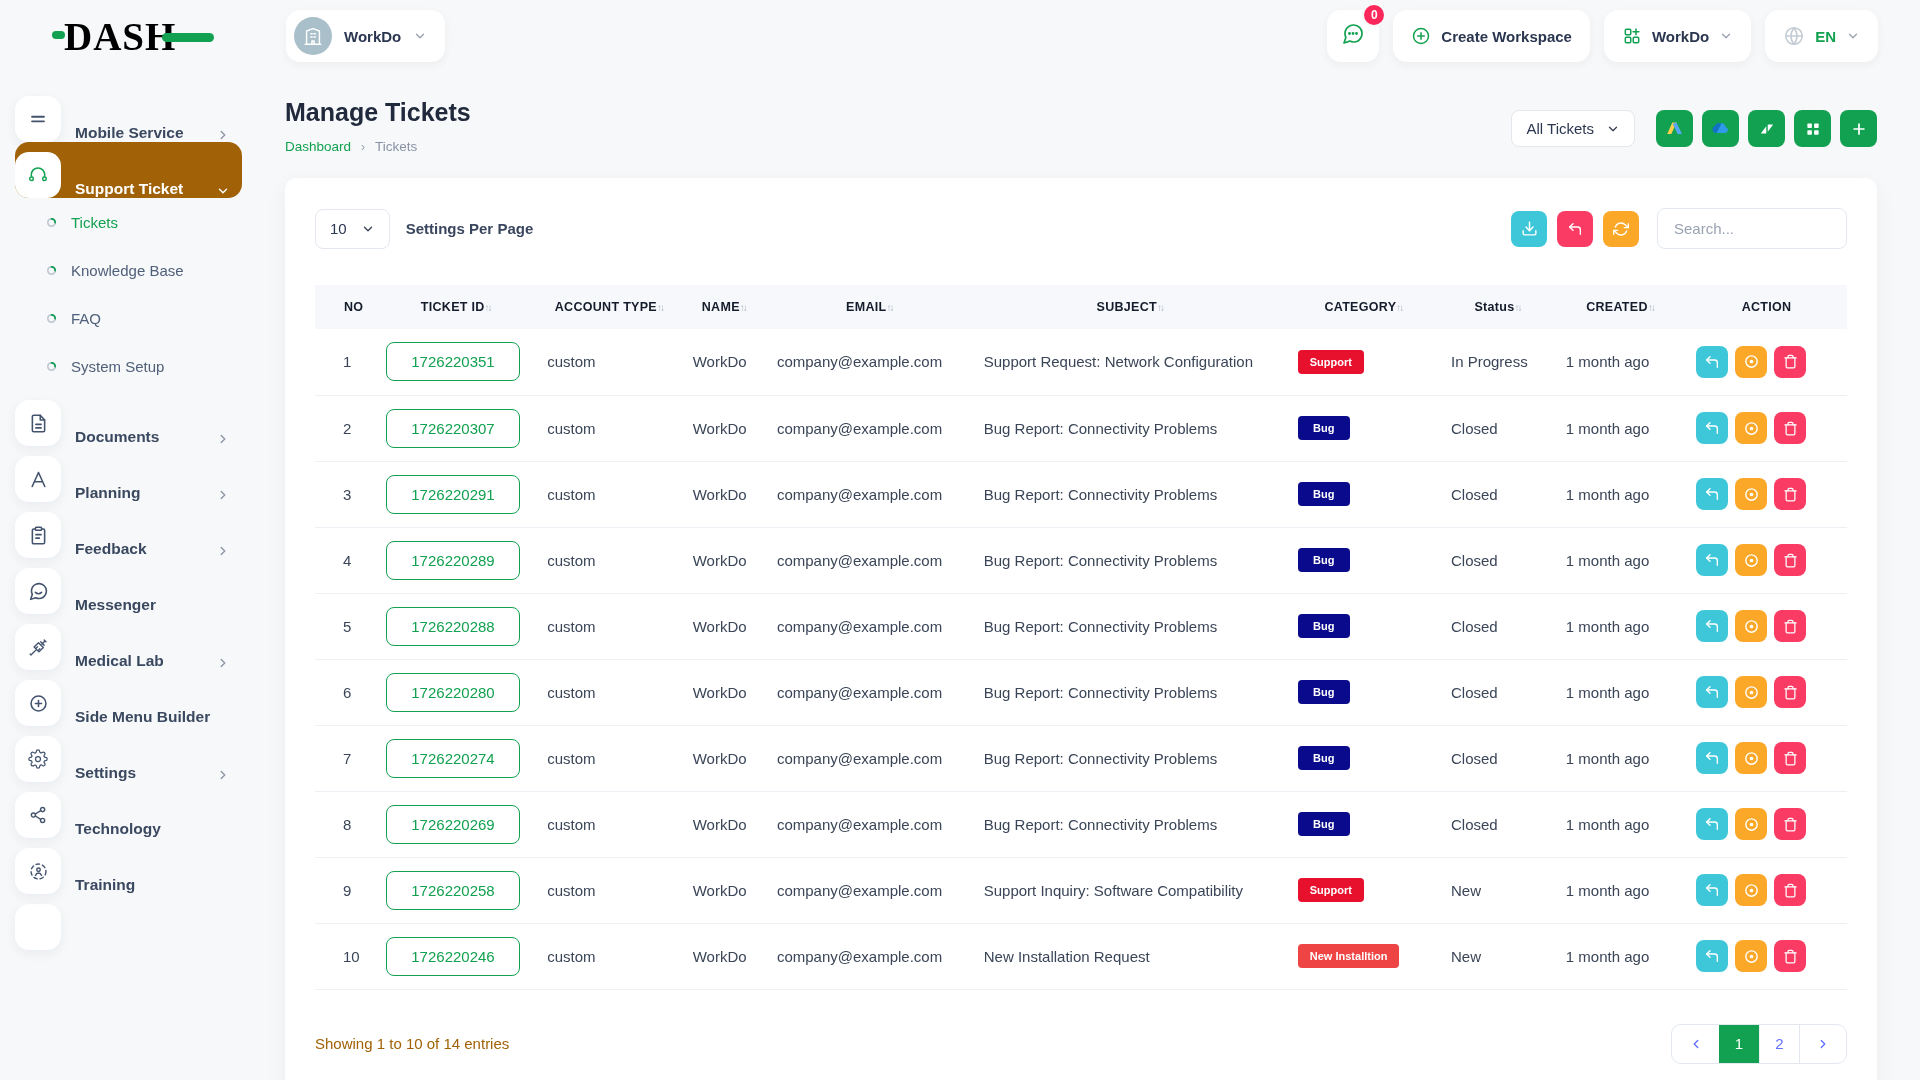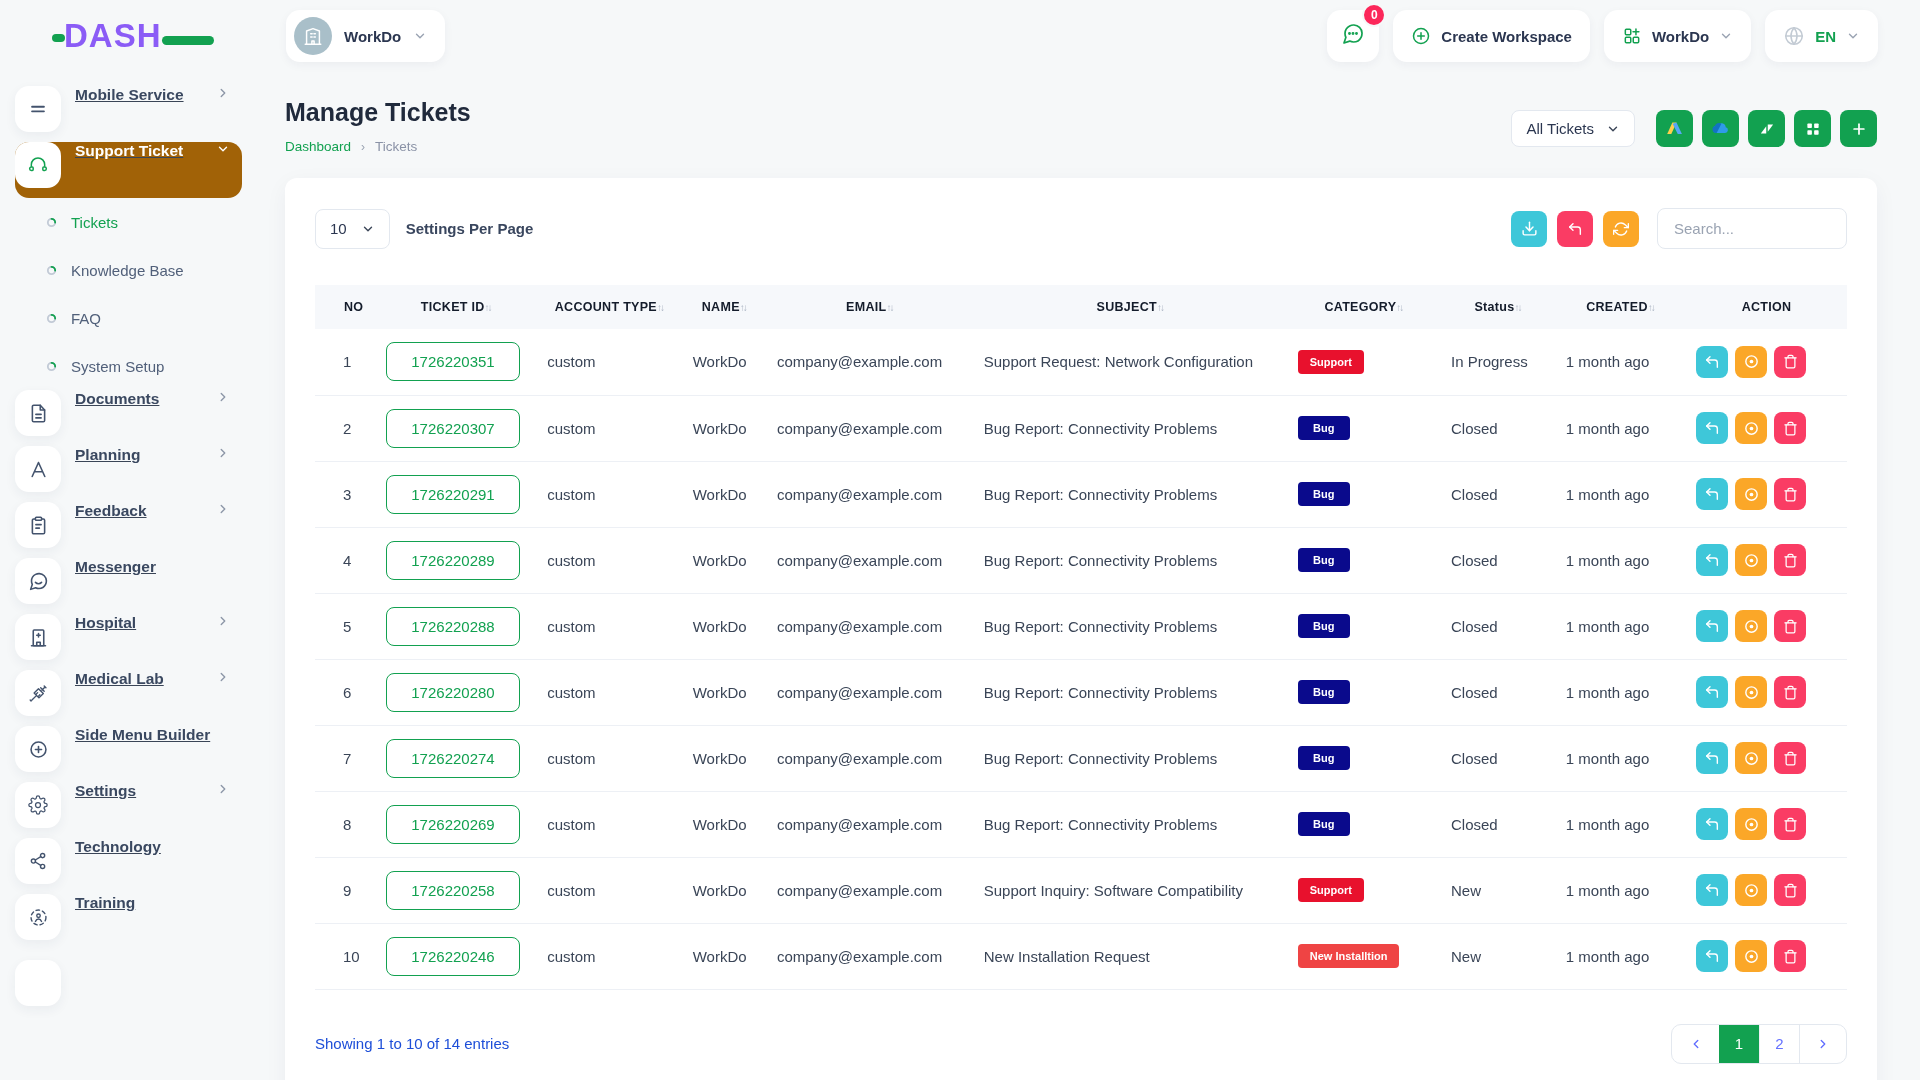"DASH" .logo-text { color: #8b5cf6 -> #000000; font-family: Liberation Sans, sans-serif -> Liberation Serif, serif; font-size: 33px -> 39px }
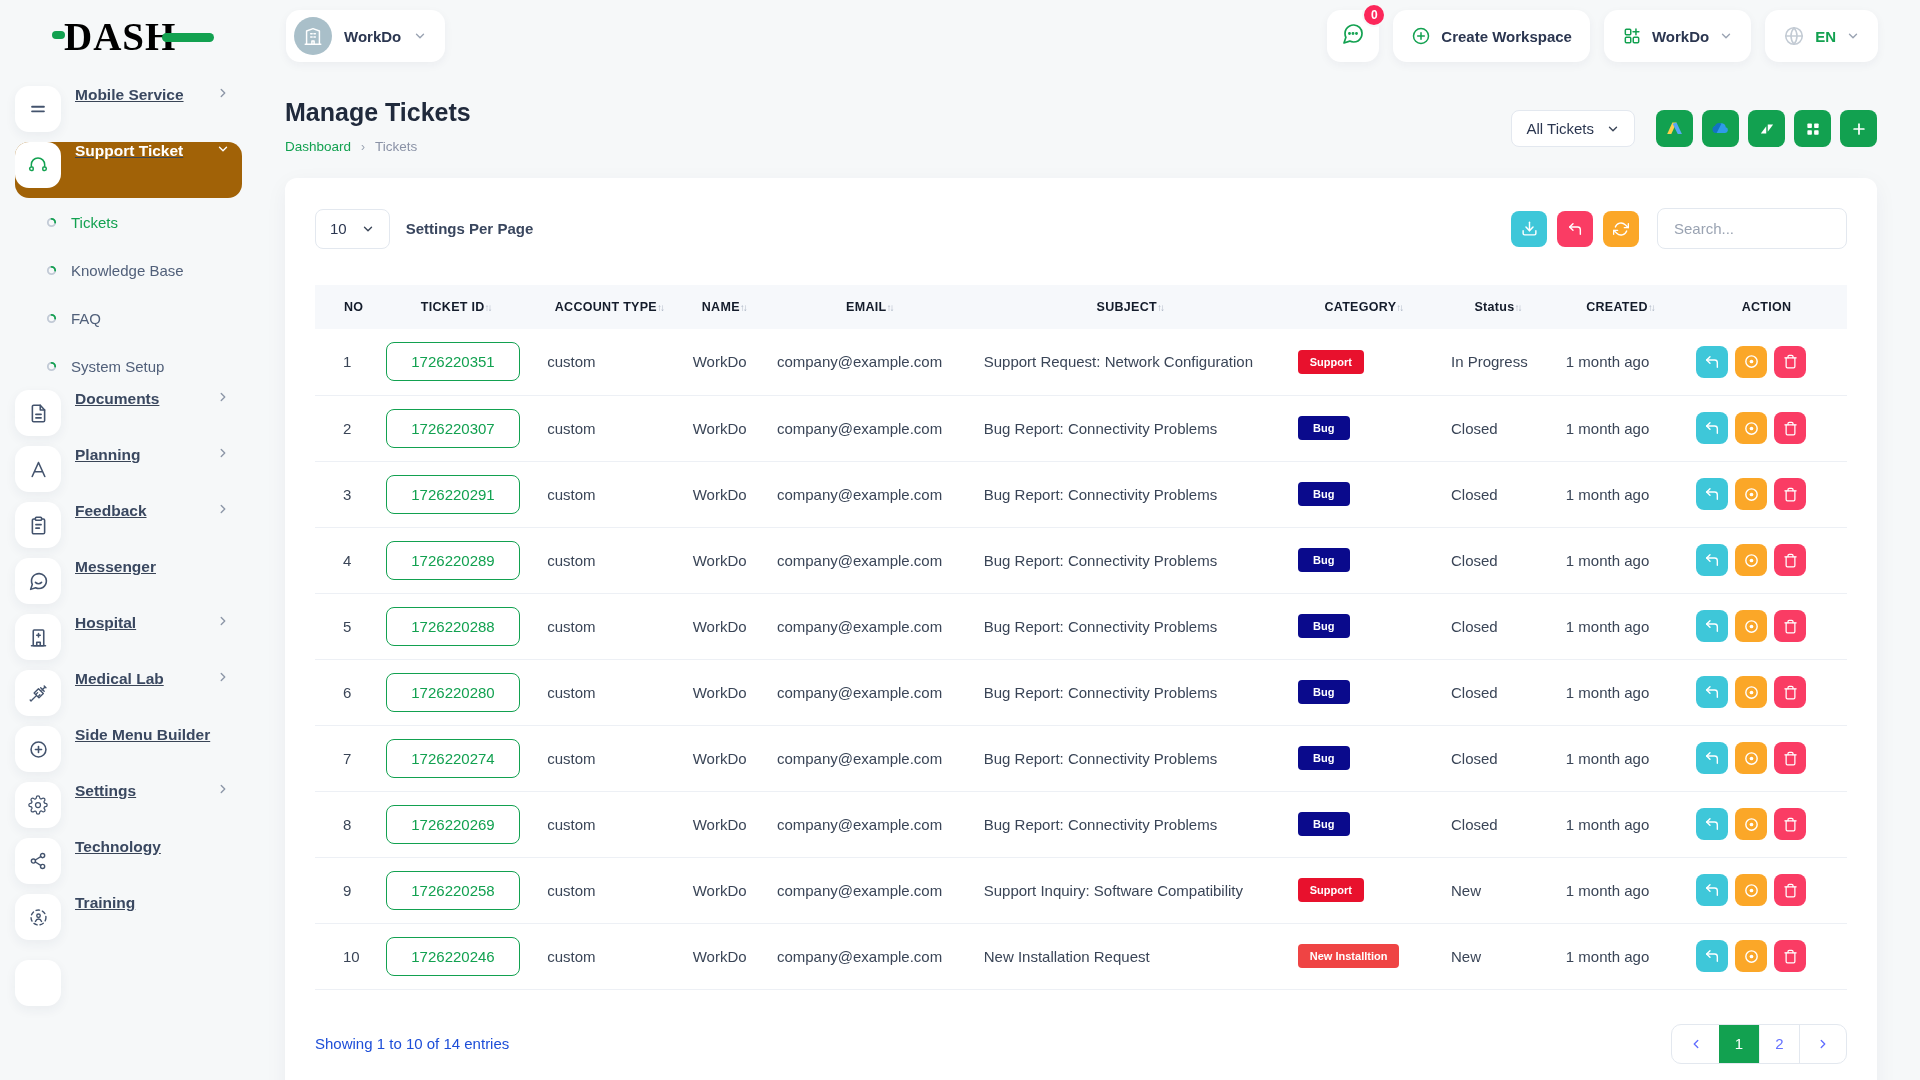"Mobile Service" .sb-item { align-items: flex-start -> flex-end; text-decoration: underline -> none }
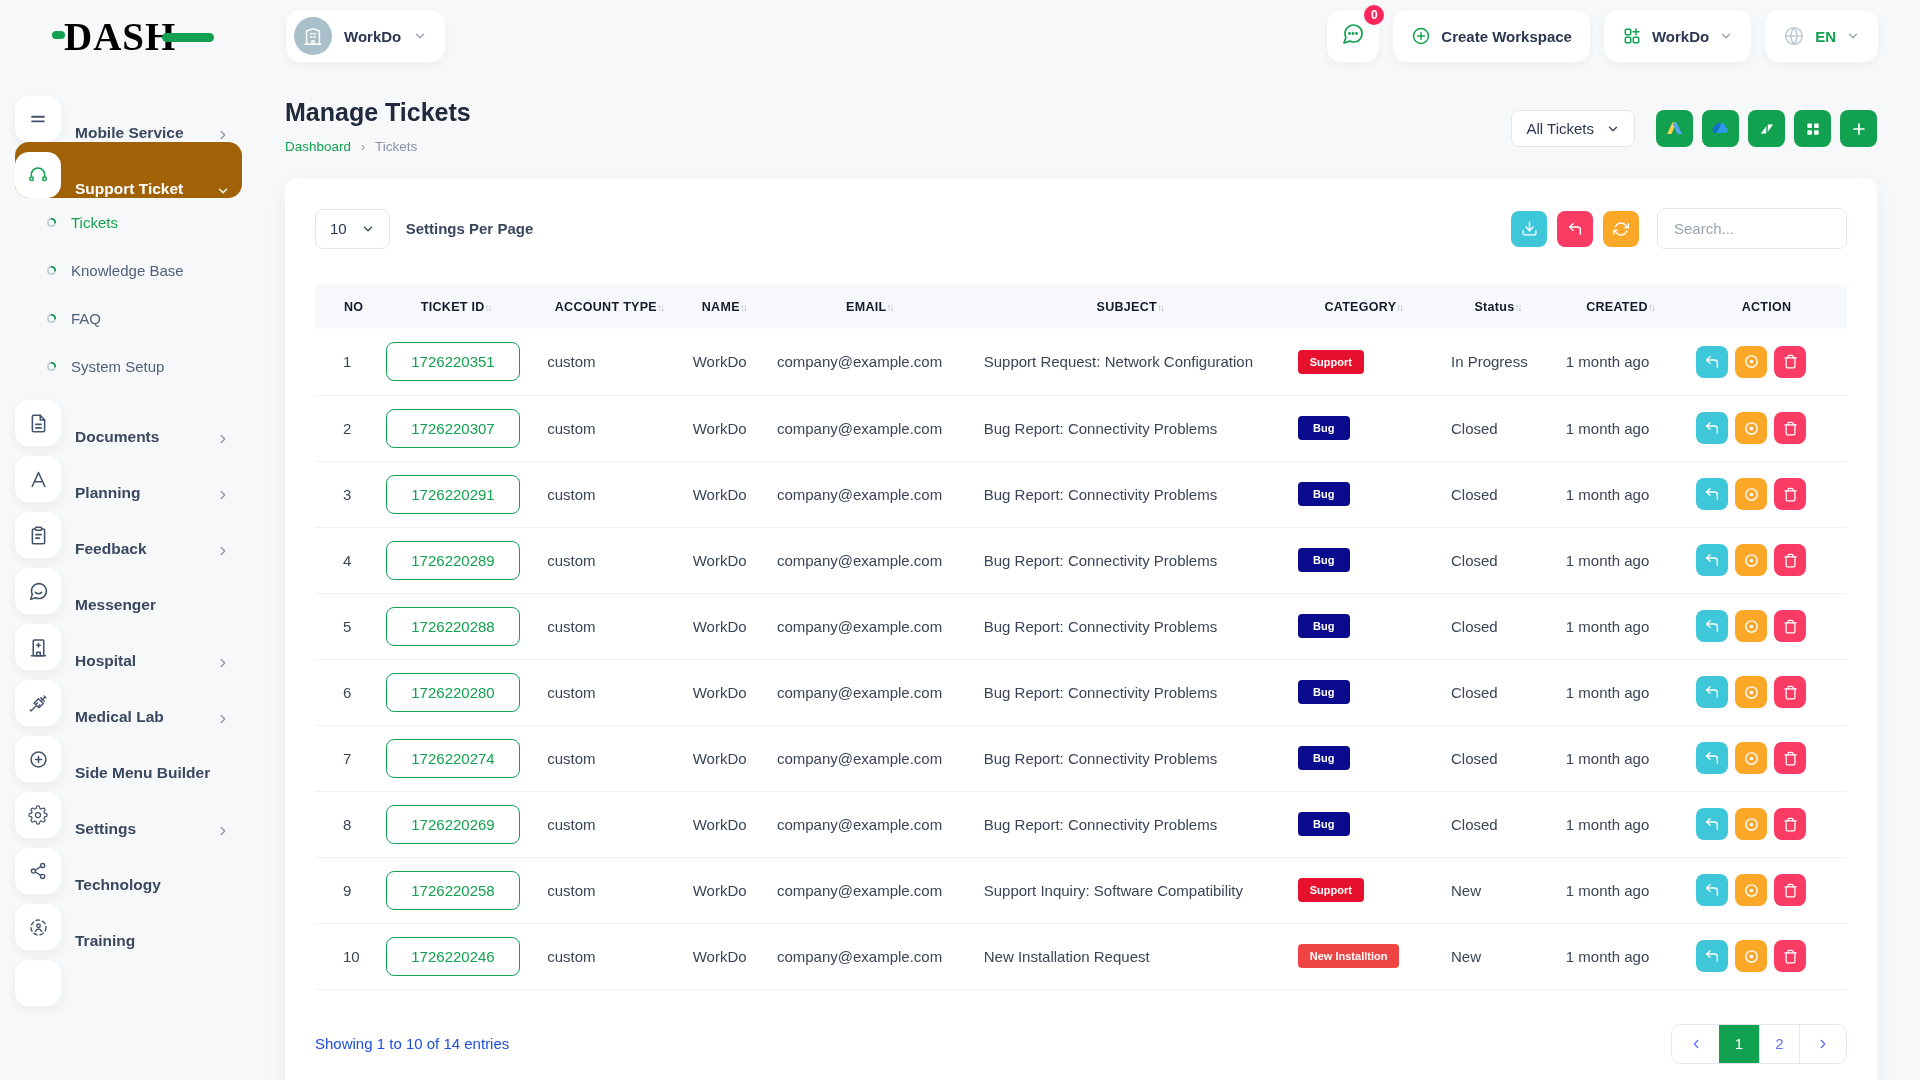"Hospital" div.sb-item { html: <div> <span> <svg> <rect></rect> <path></path> </svg> </span> <span>Hospital</span> <span> <svg> <polyline></polyline> </svg> </span> </div> -> none }
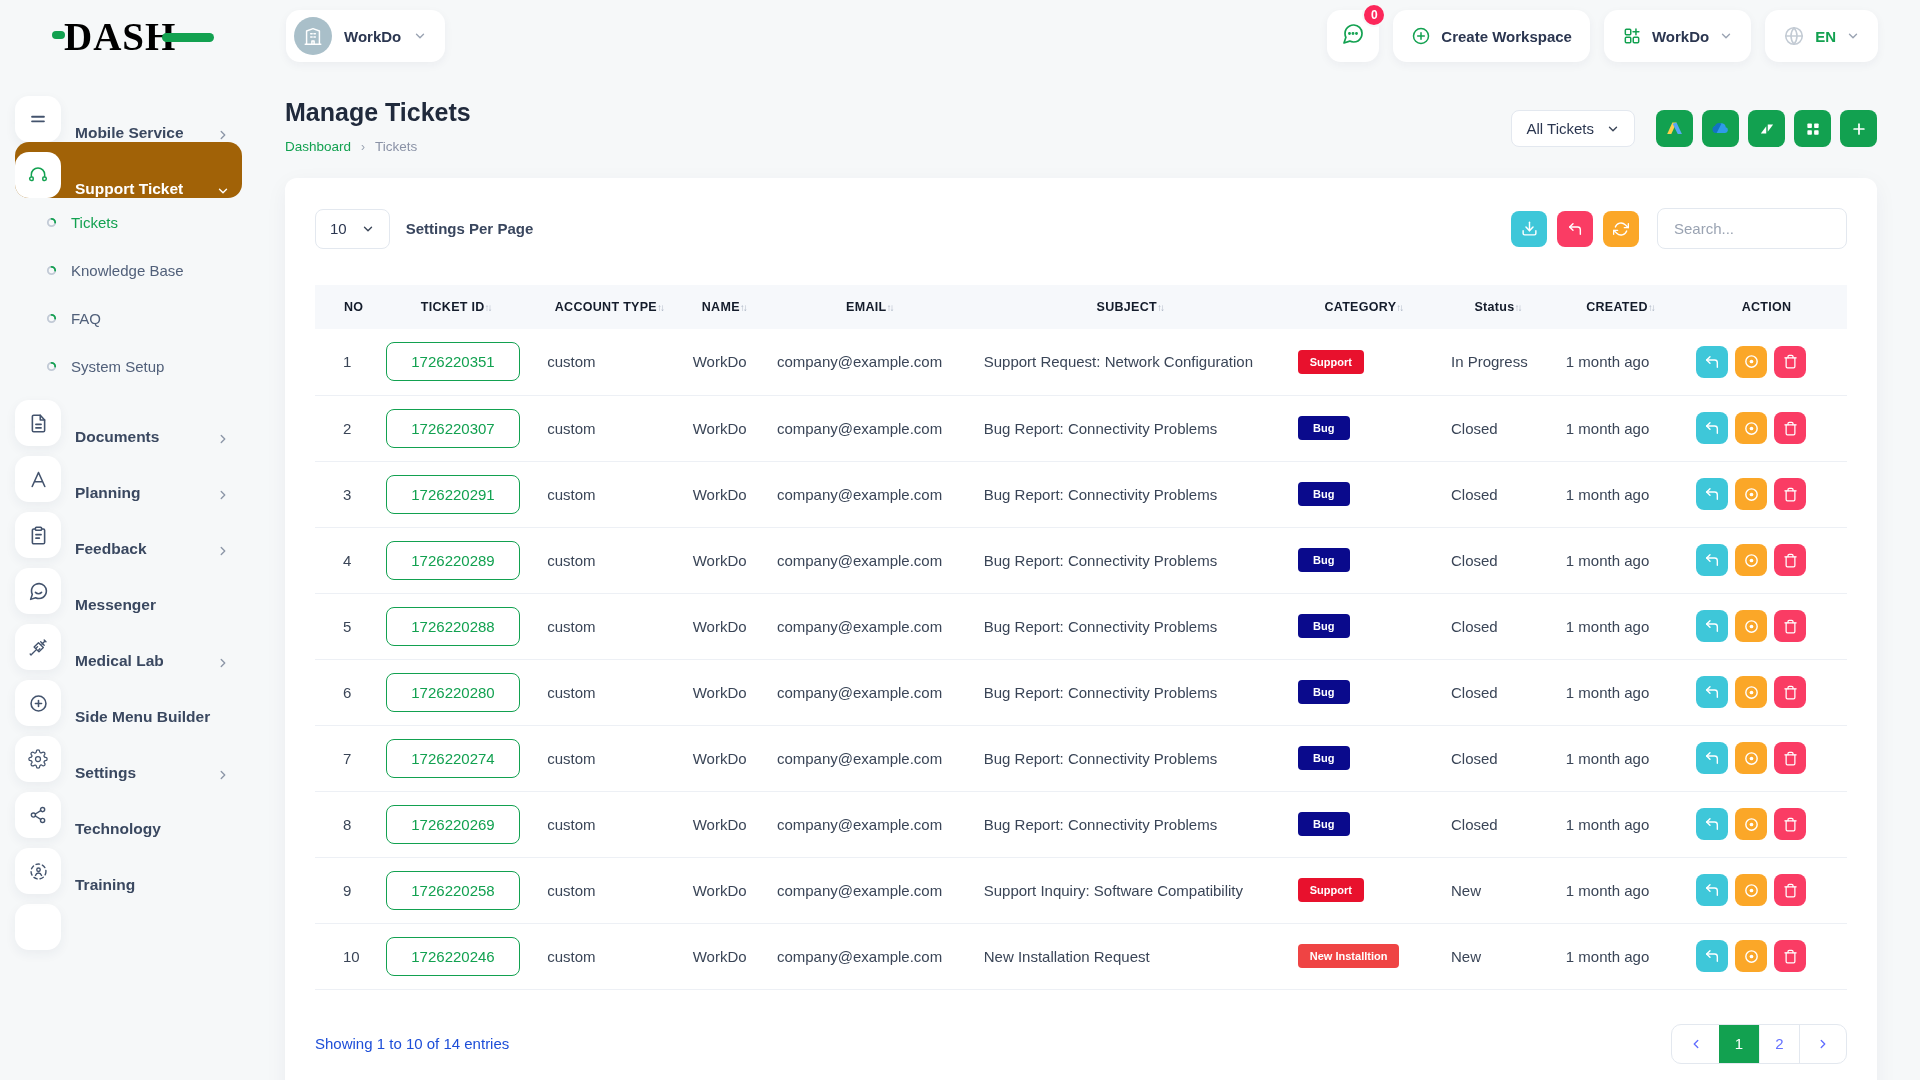"Showing 1 to 10 of" .showing { color: #1d4ed8 -> #a16207 }
